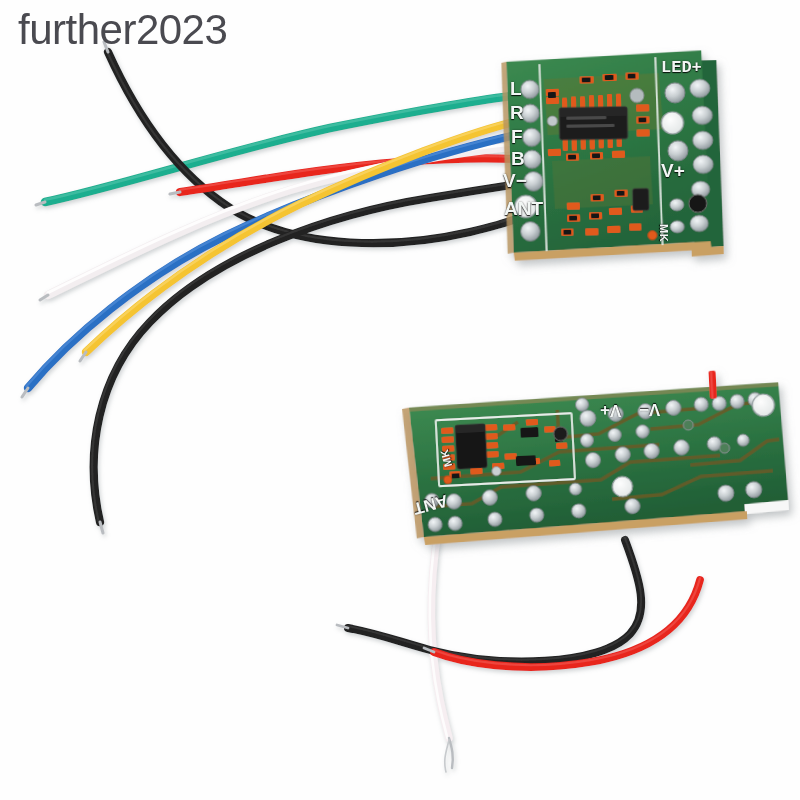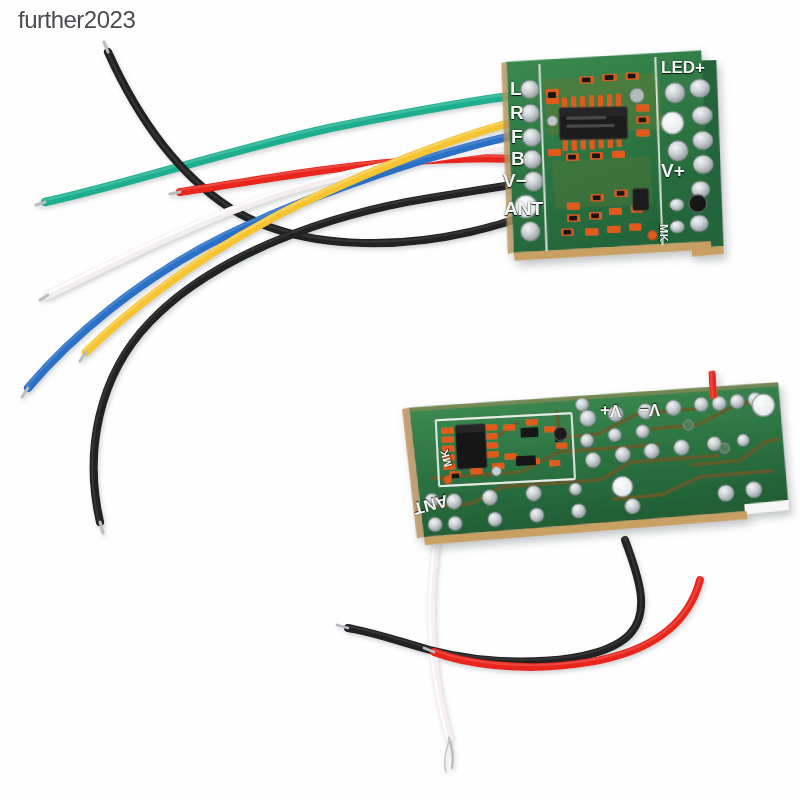"further2023" #watermark { font-size: 24px -> 42px }
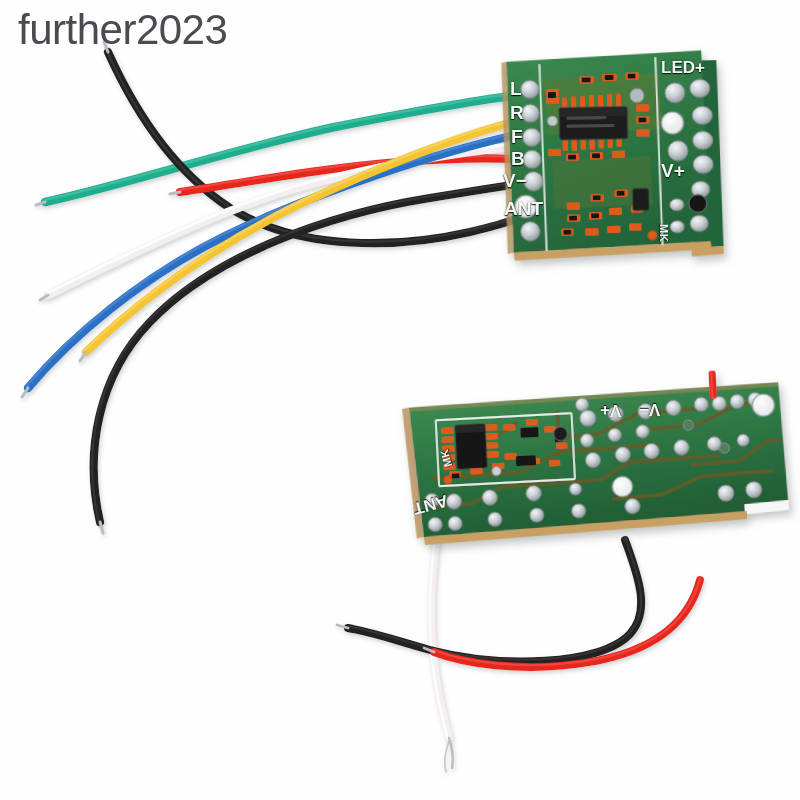"LED+" div.blabel { font-family: none -> Liberation Mono, monospace }
